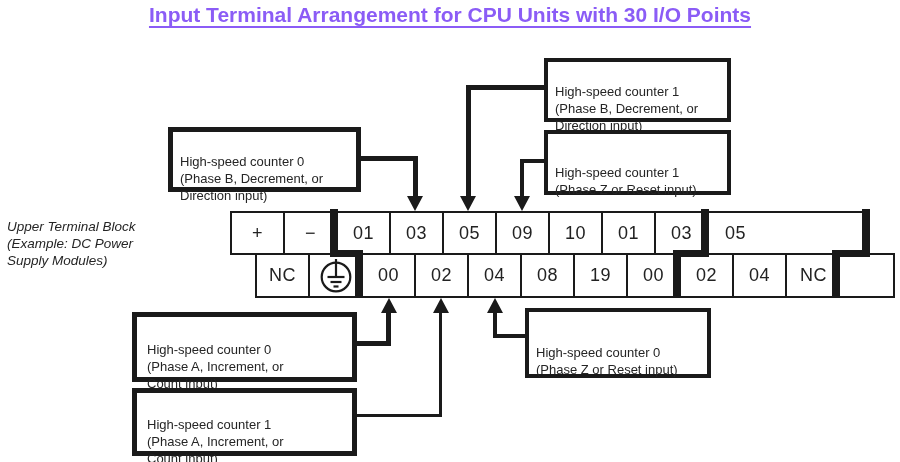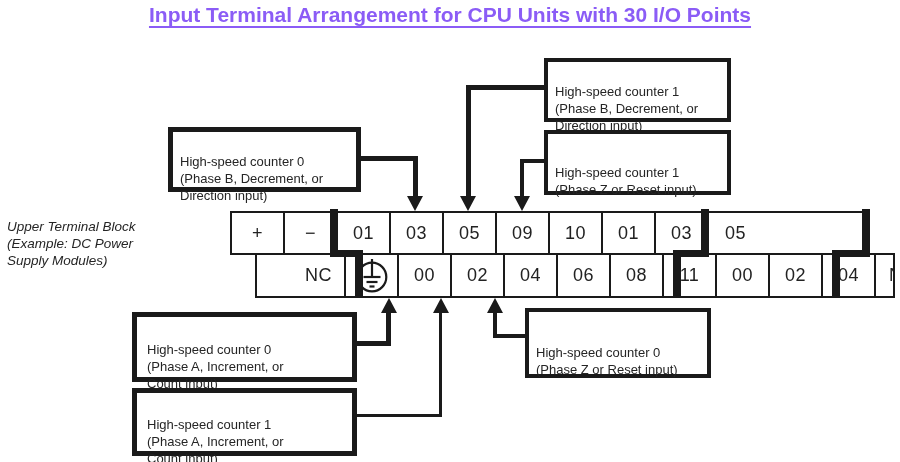"NC" .trow-bottom { padding-left: 36px -> none }
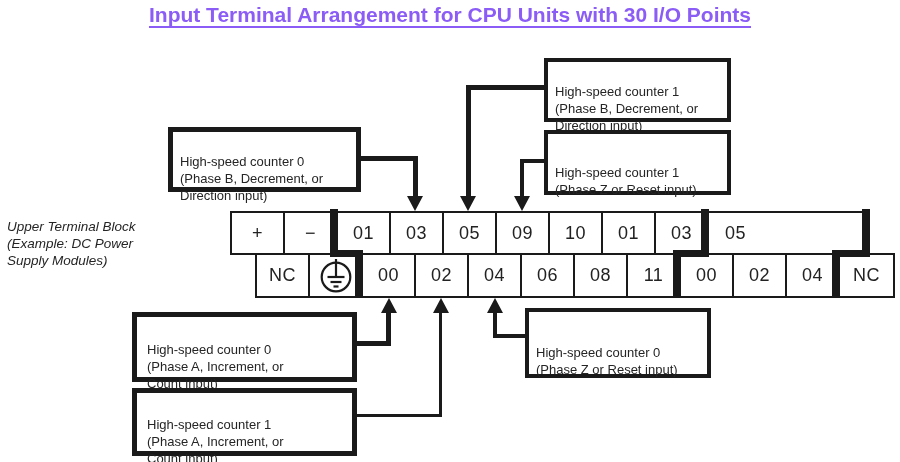"06" div.tcell { html: <div>06</div> -> none }
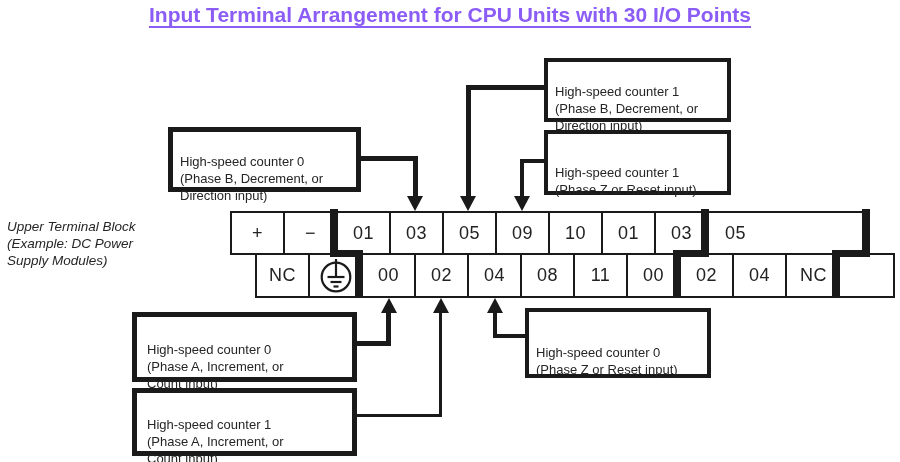"11" div.tcell { text: 11 -> 19 }
